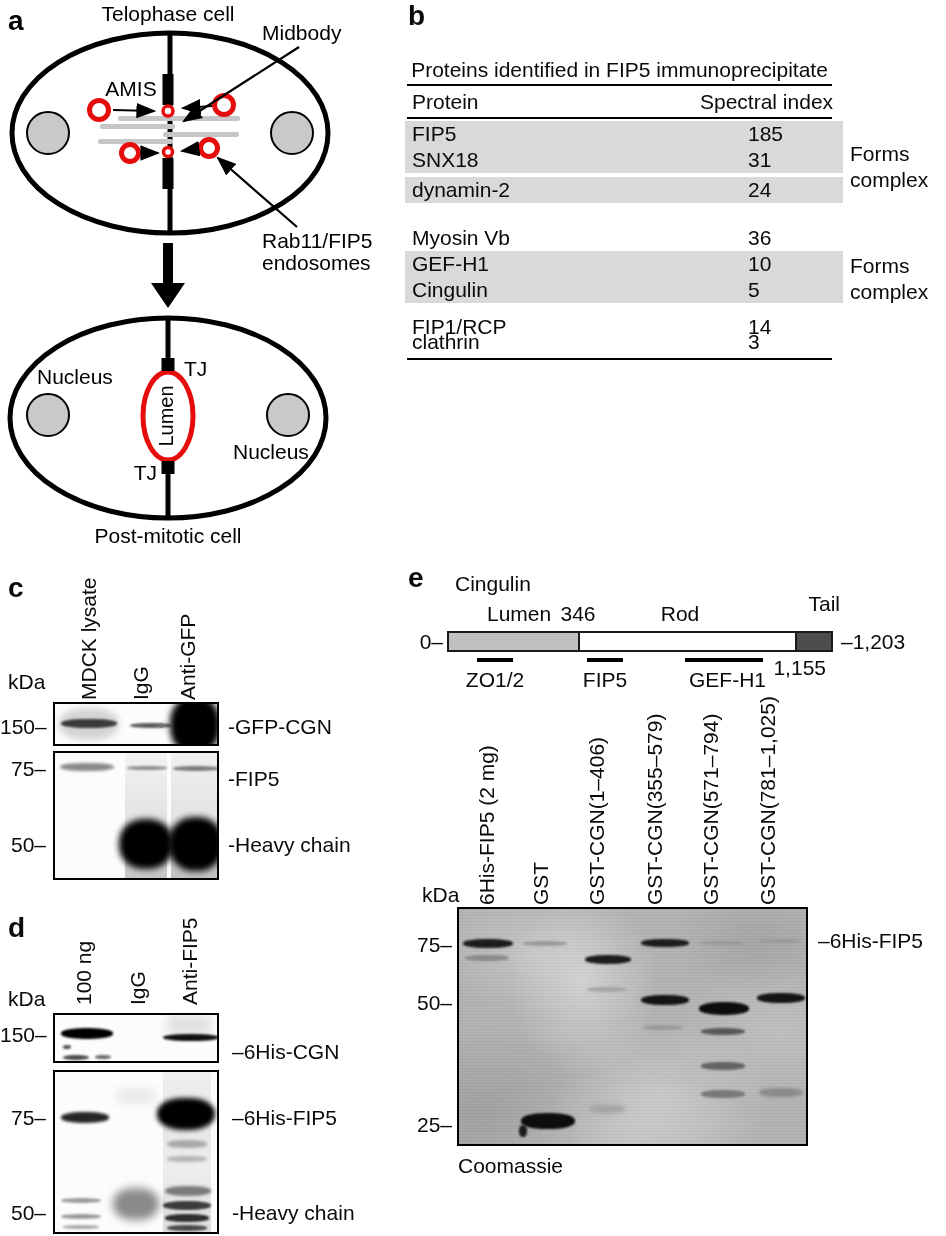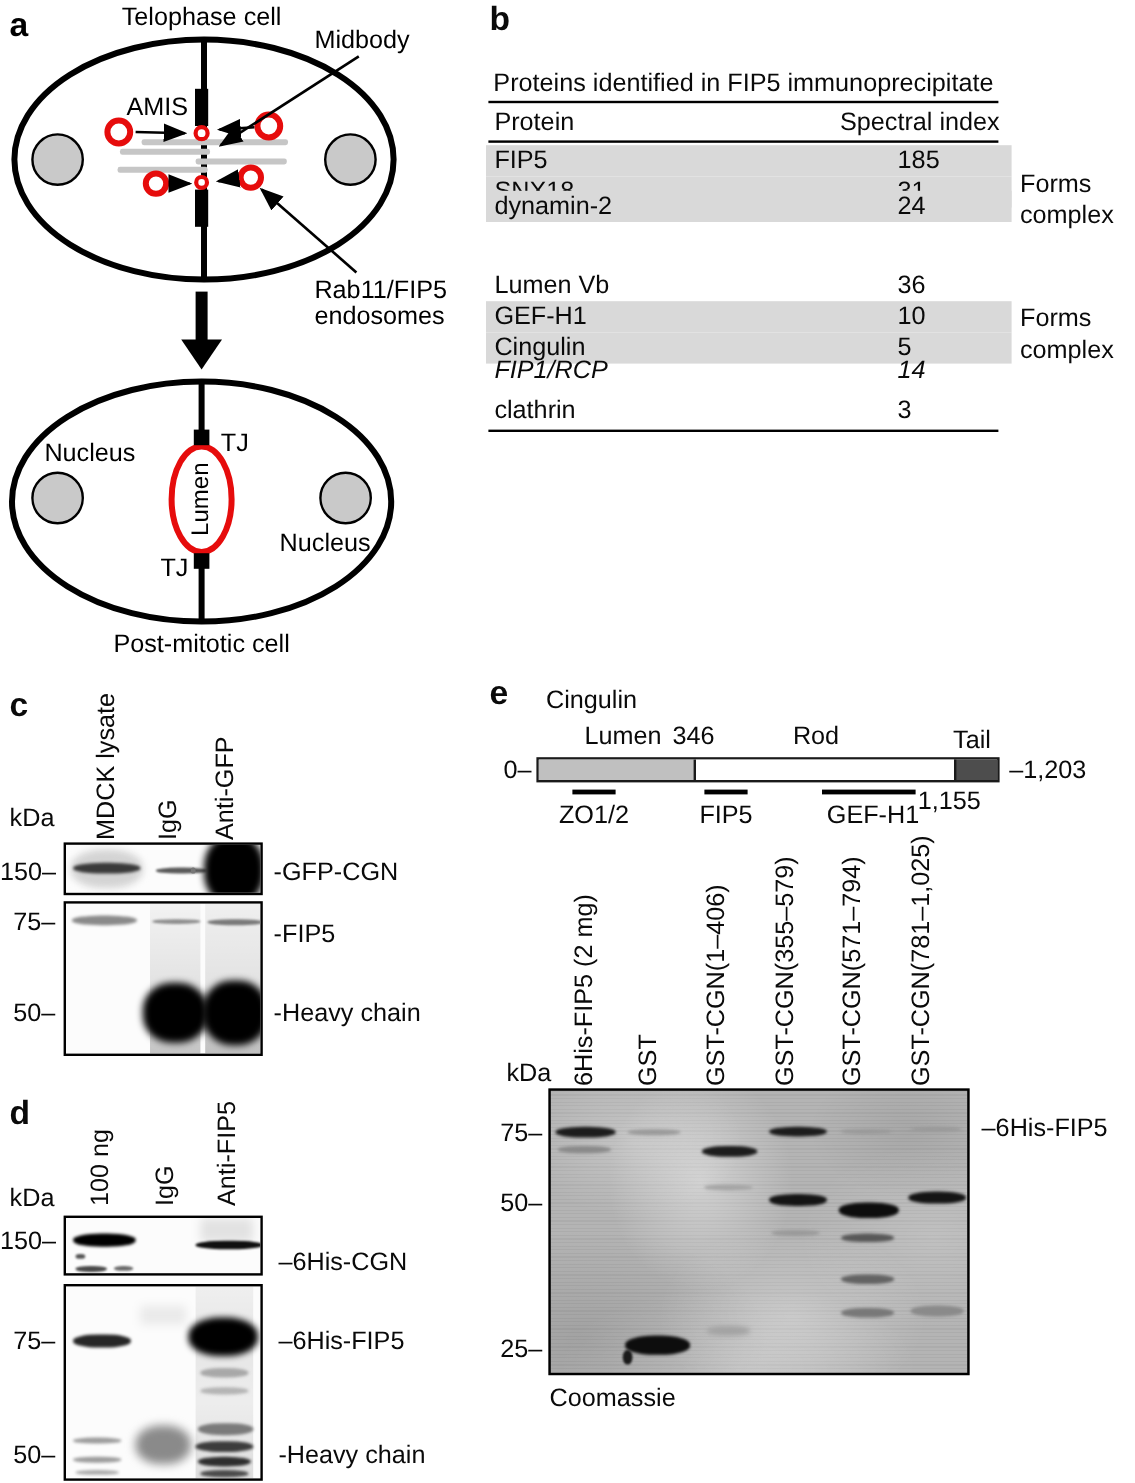"dynamin-2" div.prow { top: 159px -> 177px }
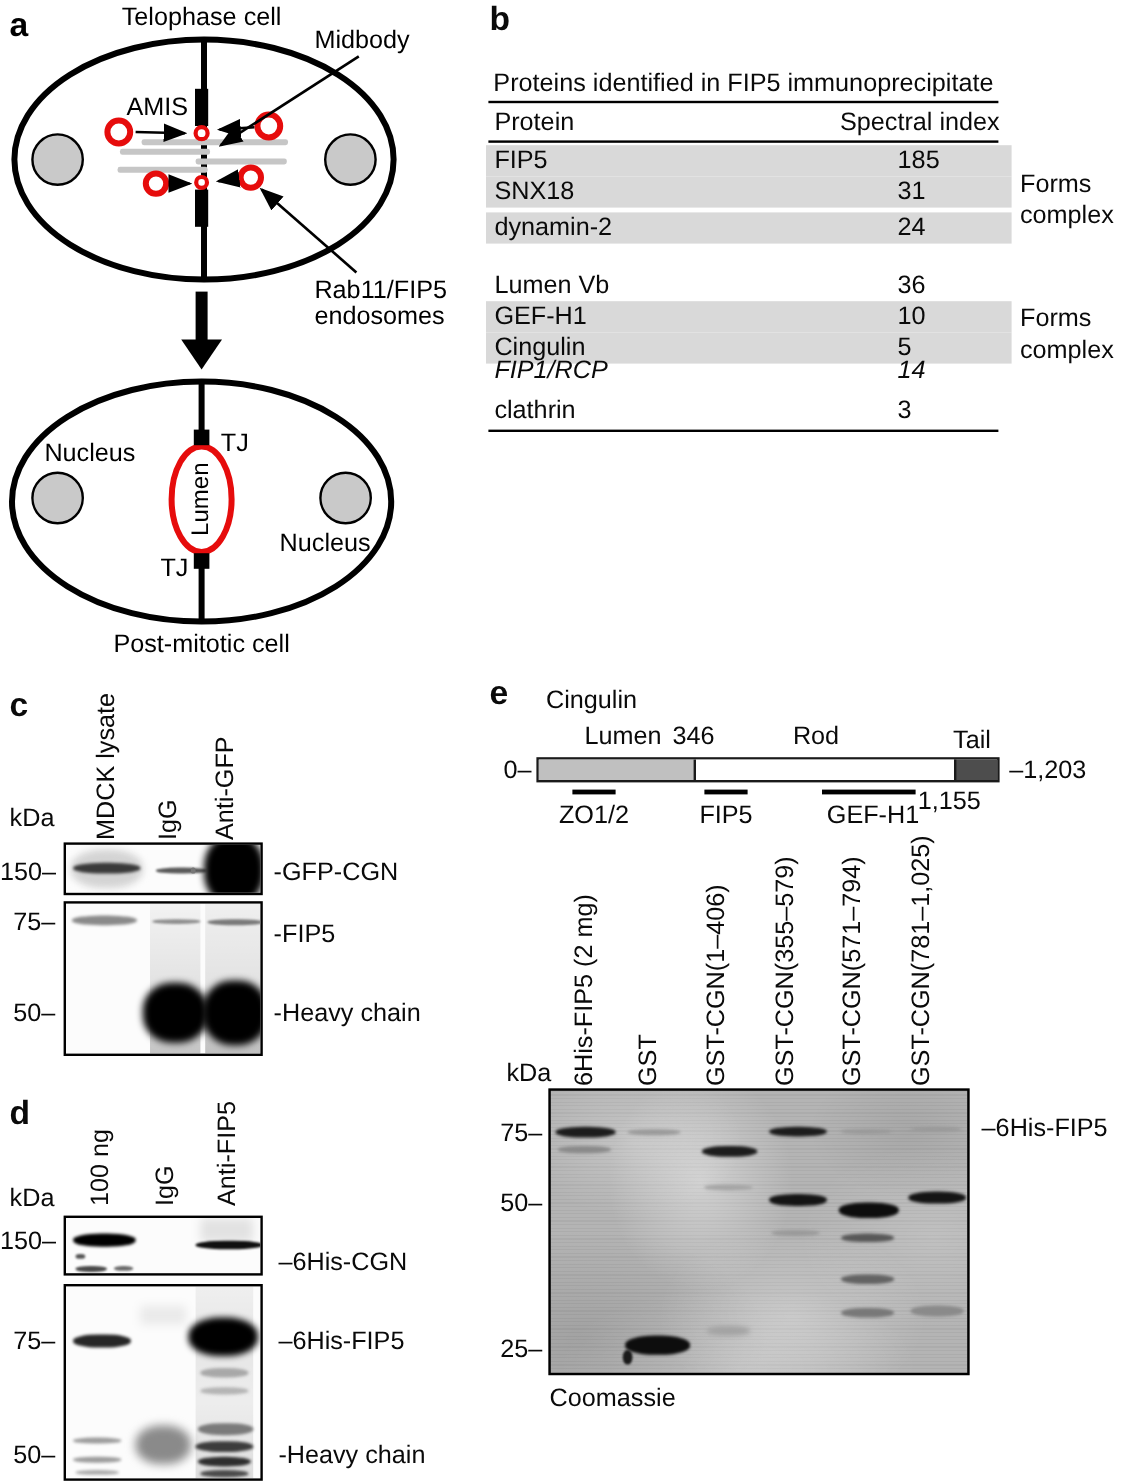"Lumen Vb" span.pname { text: Lumen -> Myosin }
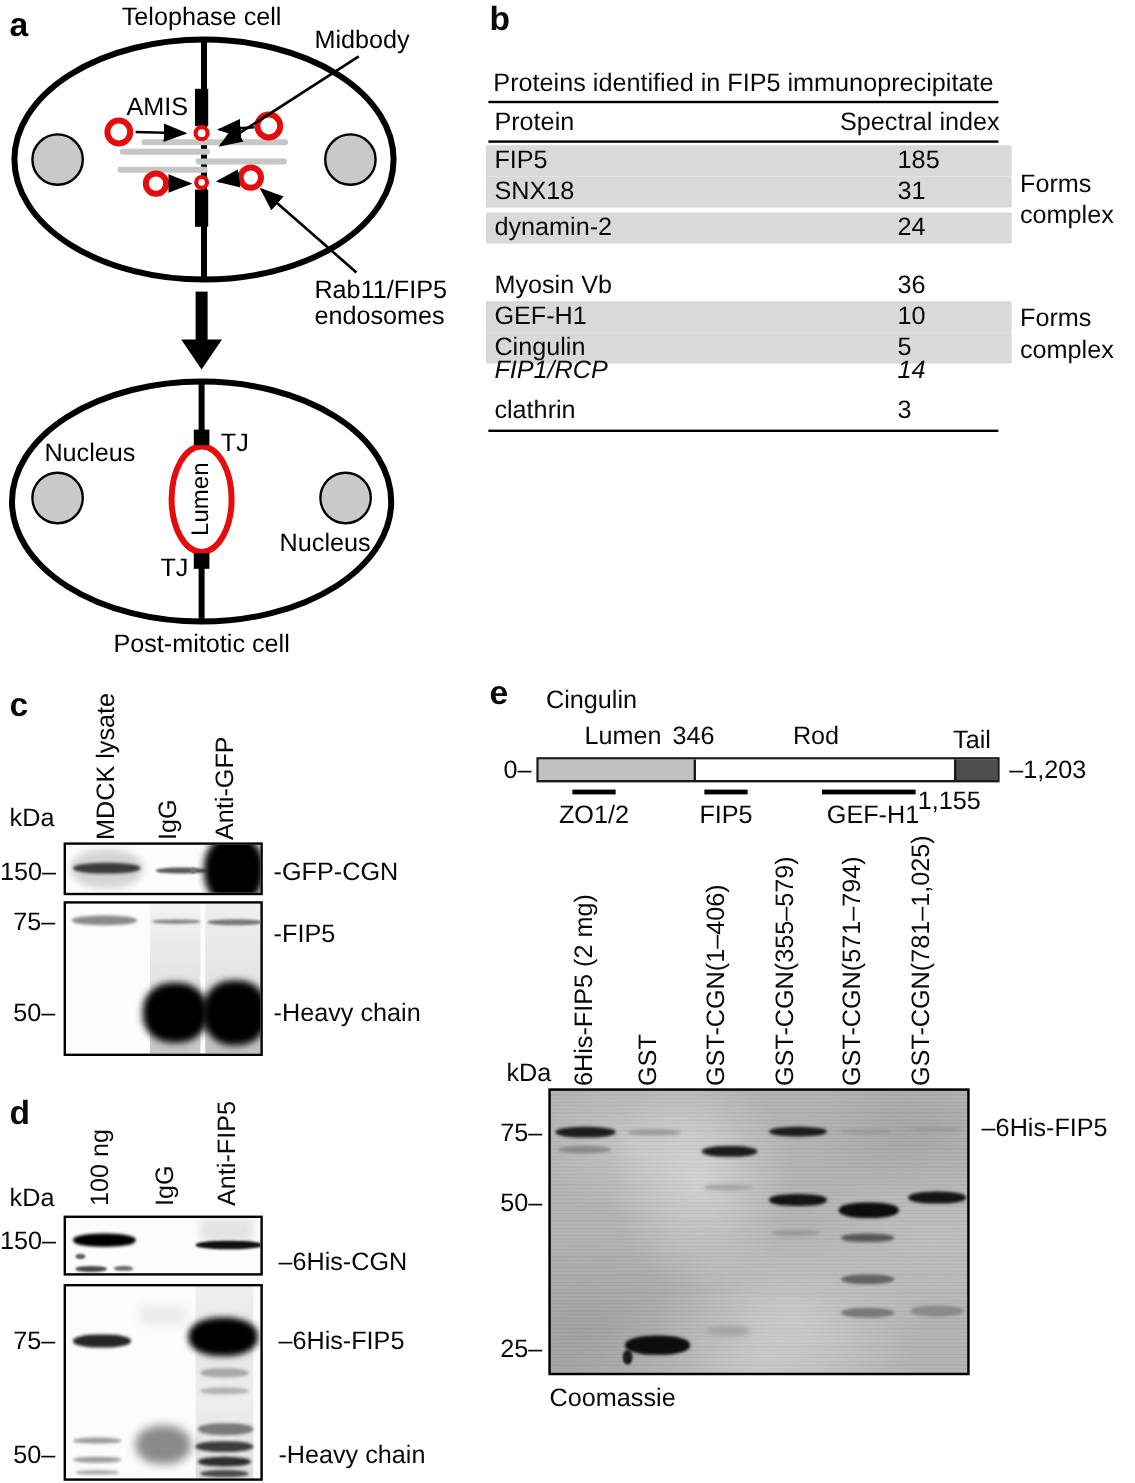"FIP1/RCP" div.prow { font-style: italic -> none; top: 296px -> 314px }
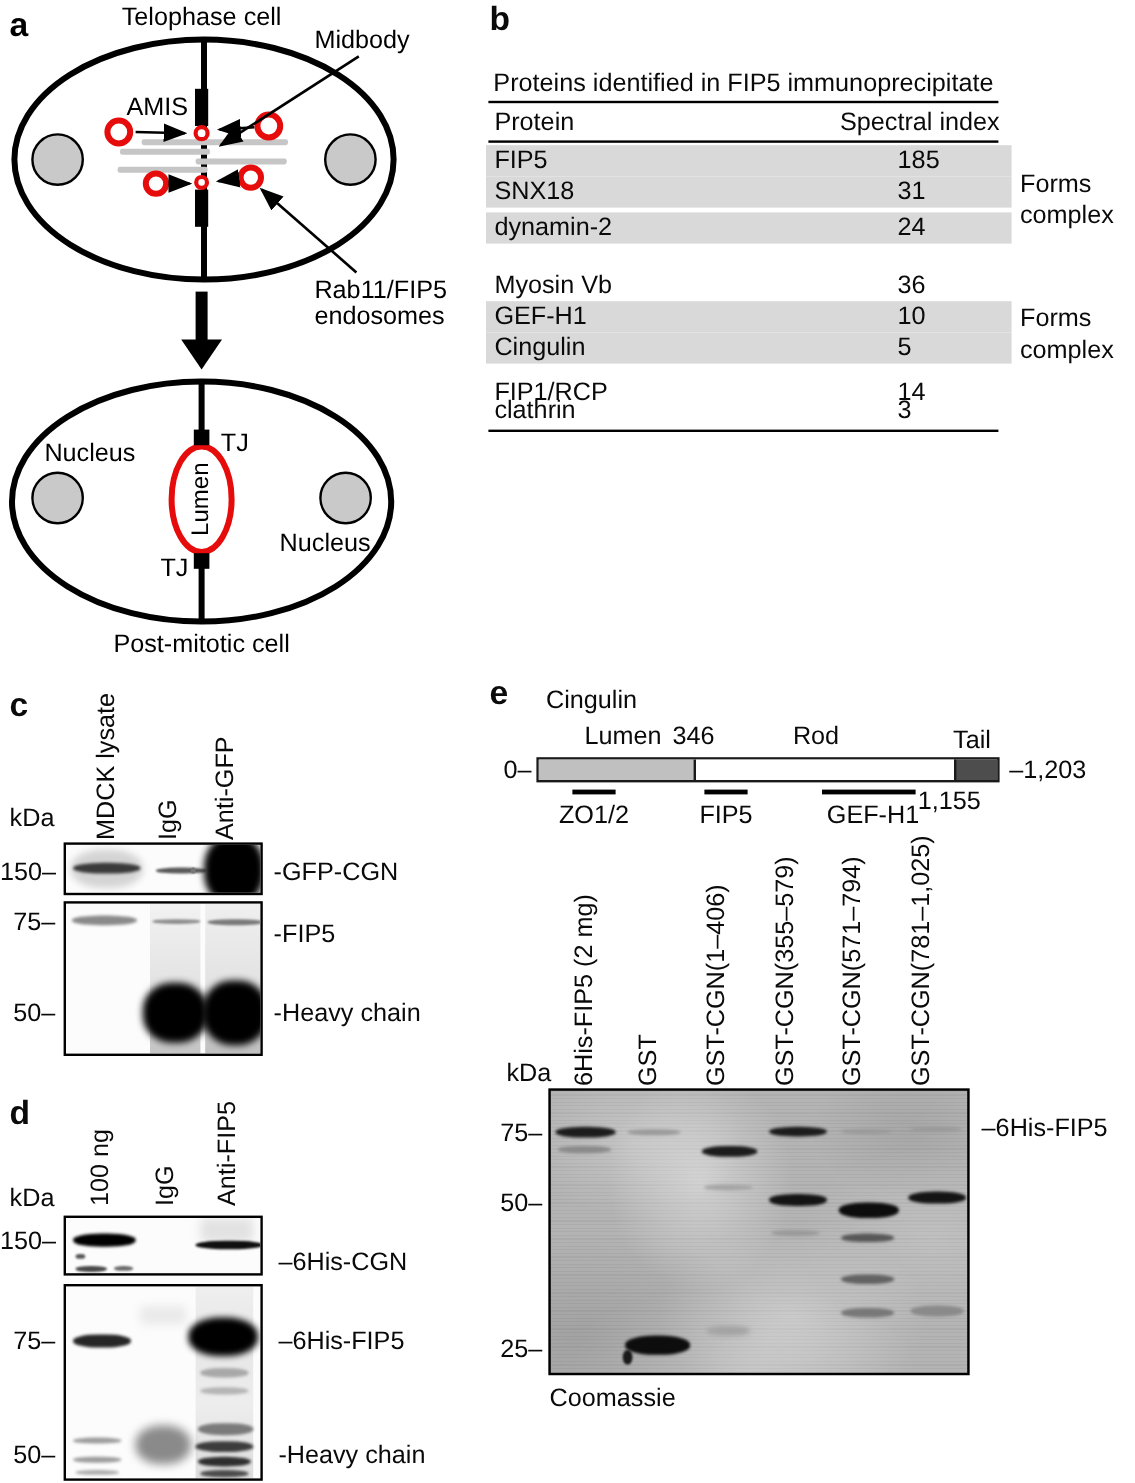"Tail" div.lbl { text-align: center -> right; top: 45px -> 32px }
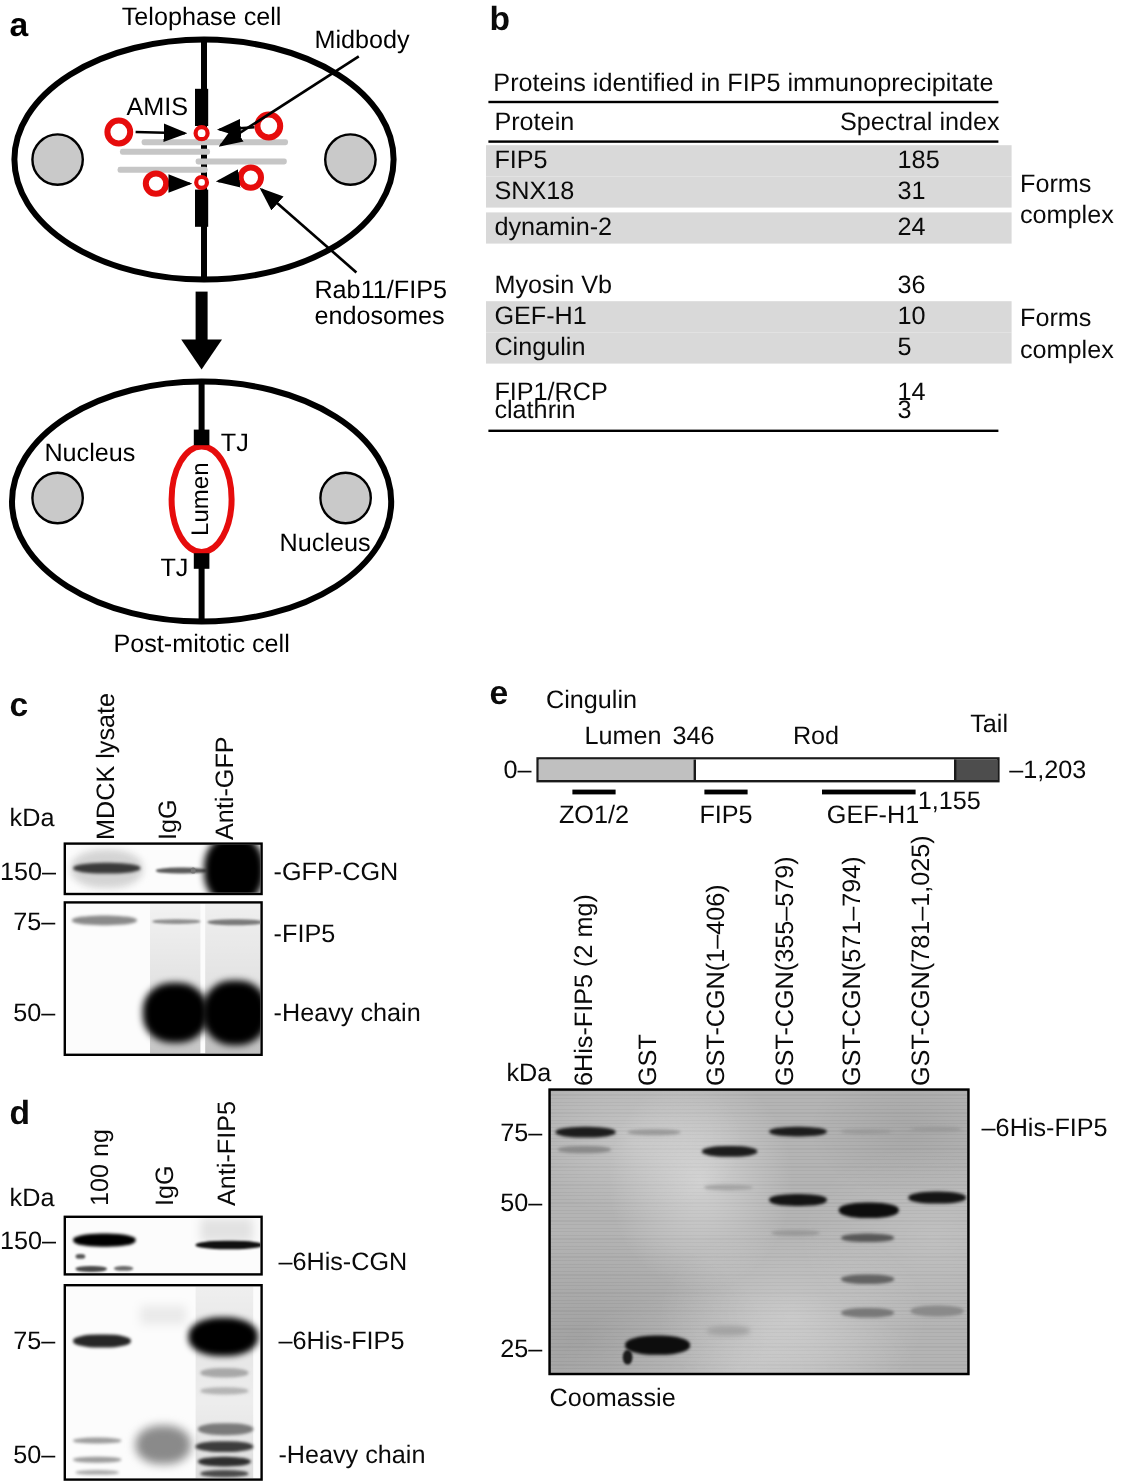"1,155" div.lbl { text-align: center -> right }
